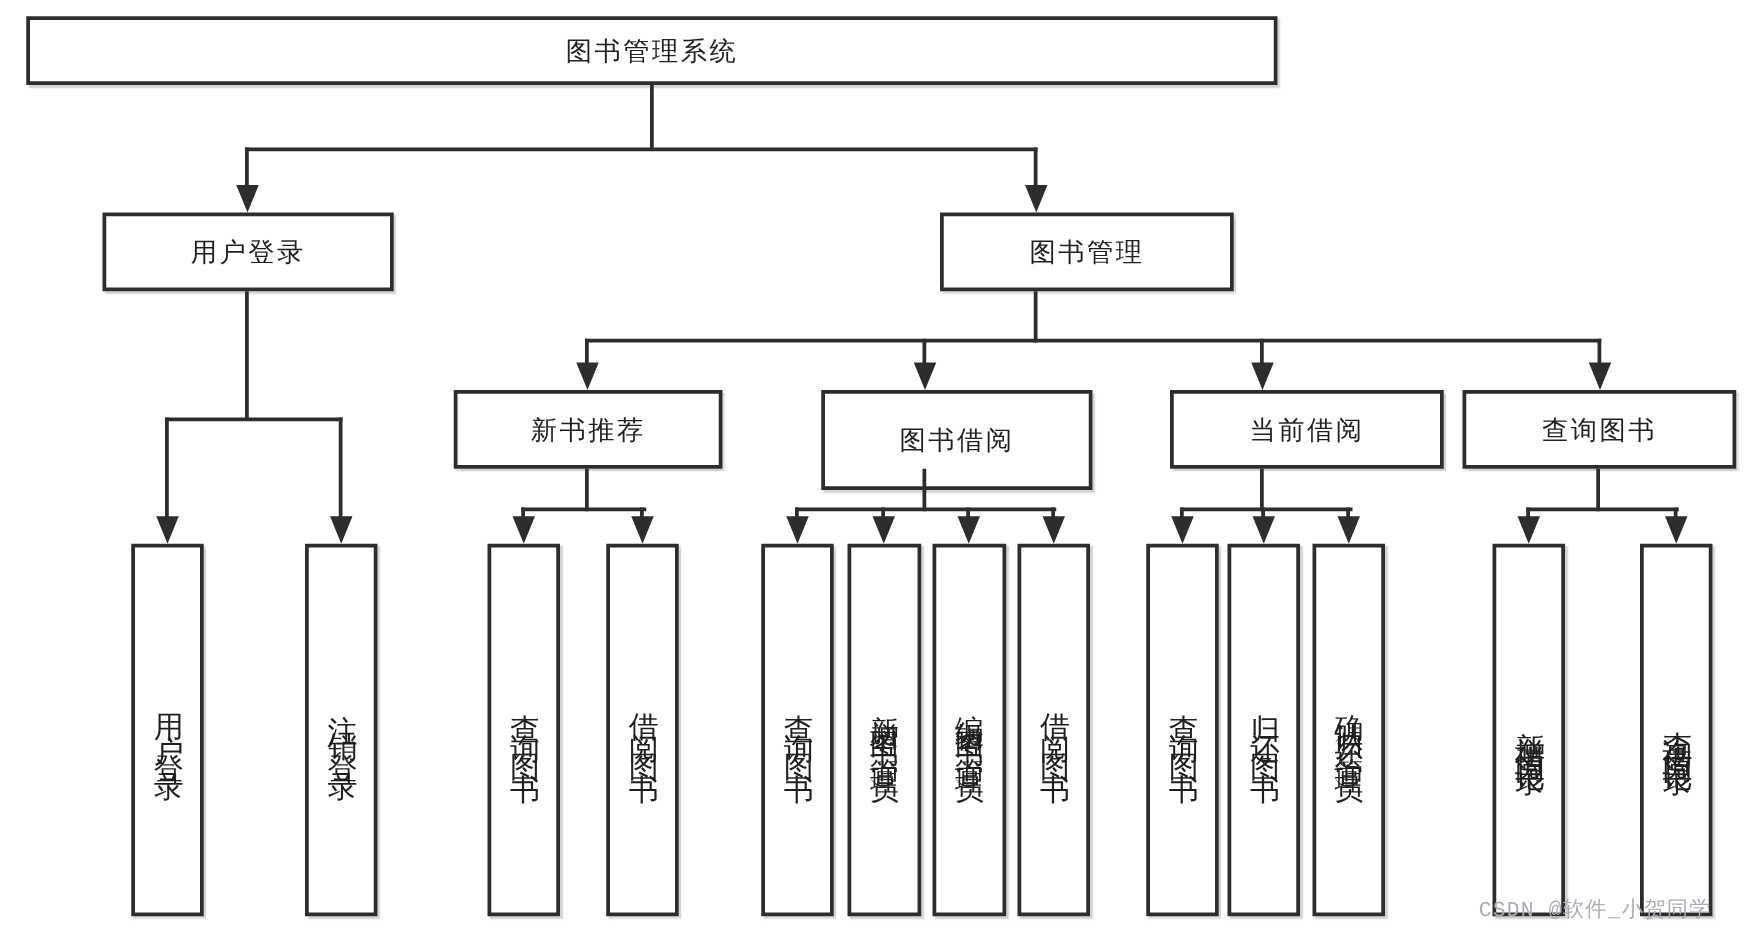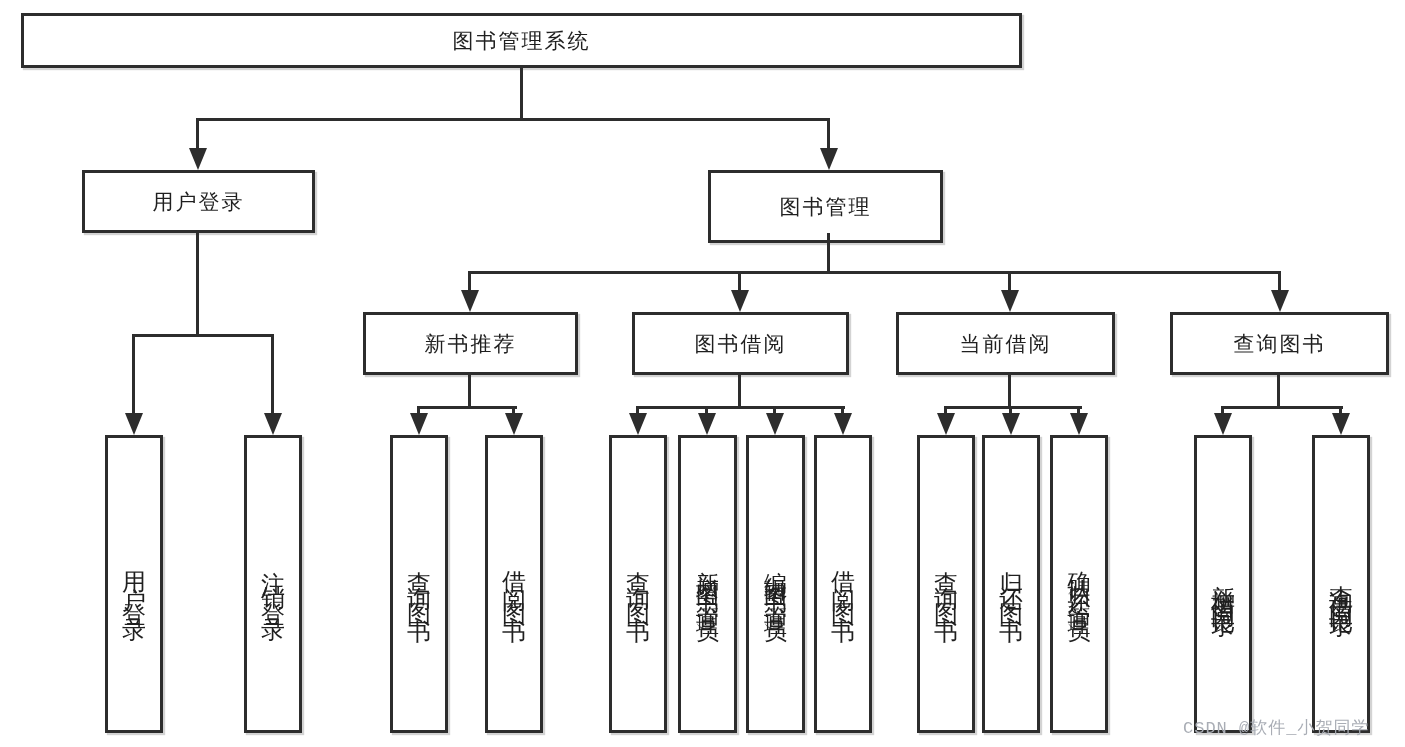"图书管理" div.box { height: 73px -> 63px; left: 708px -> 752px }
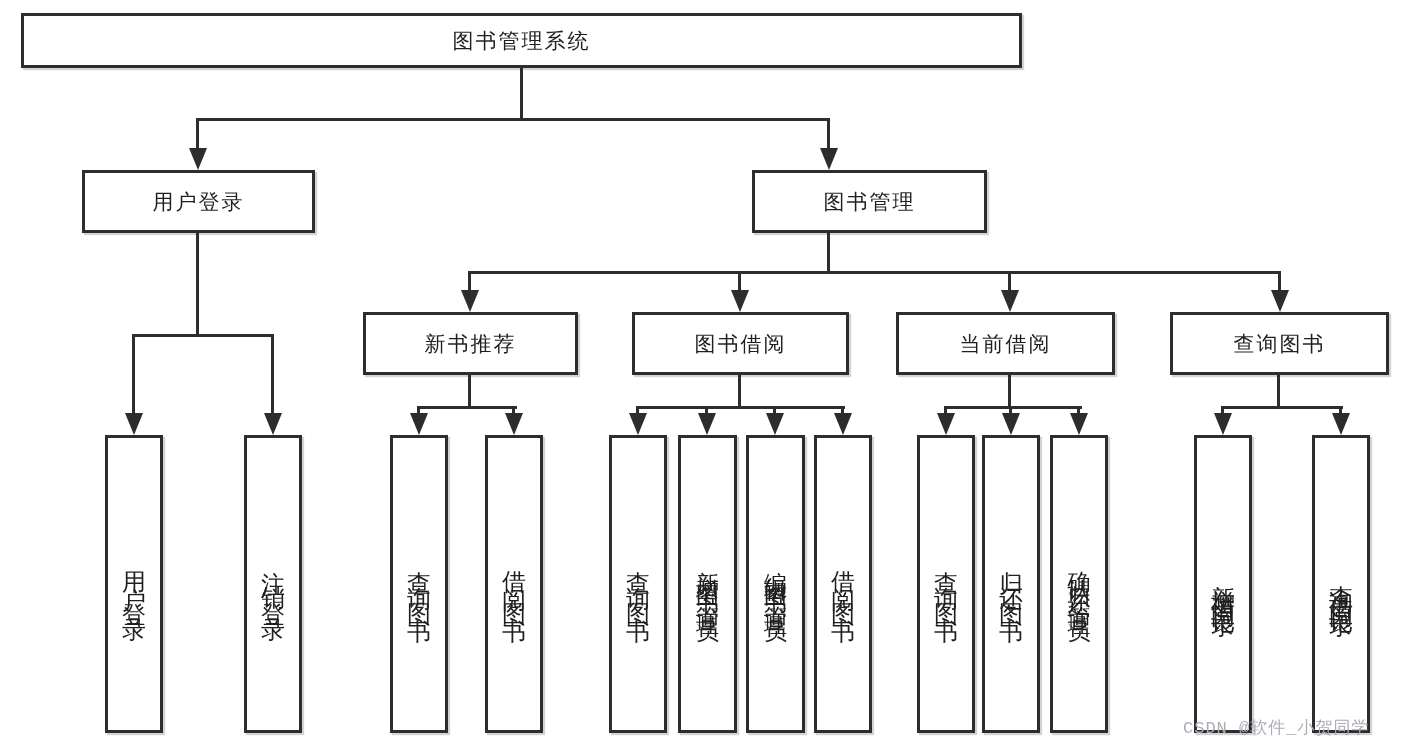"图书借阅" div.box { height: 63px -> 80px; left: 632px -> 657px }
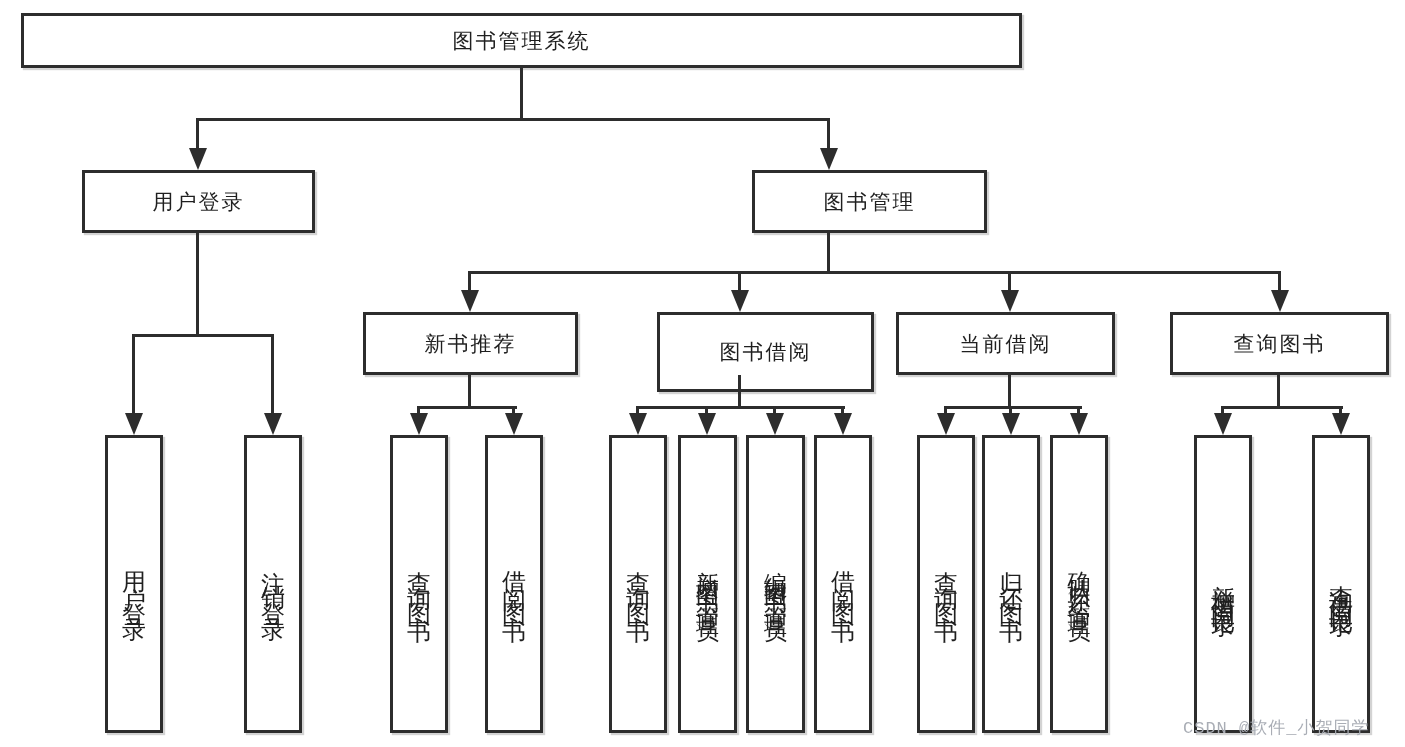"当前借阅" div.box { left: 896px -> 936px }
